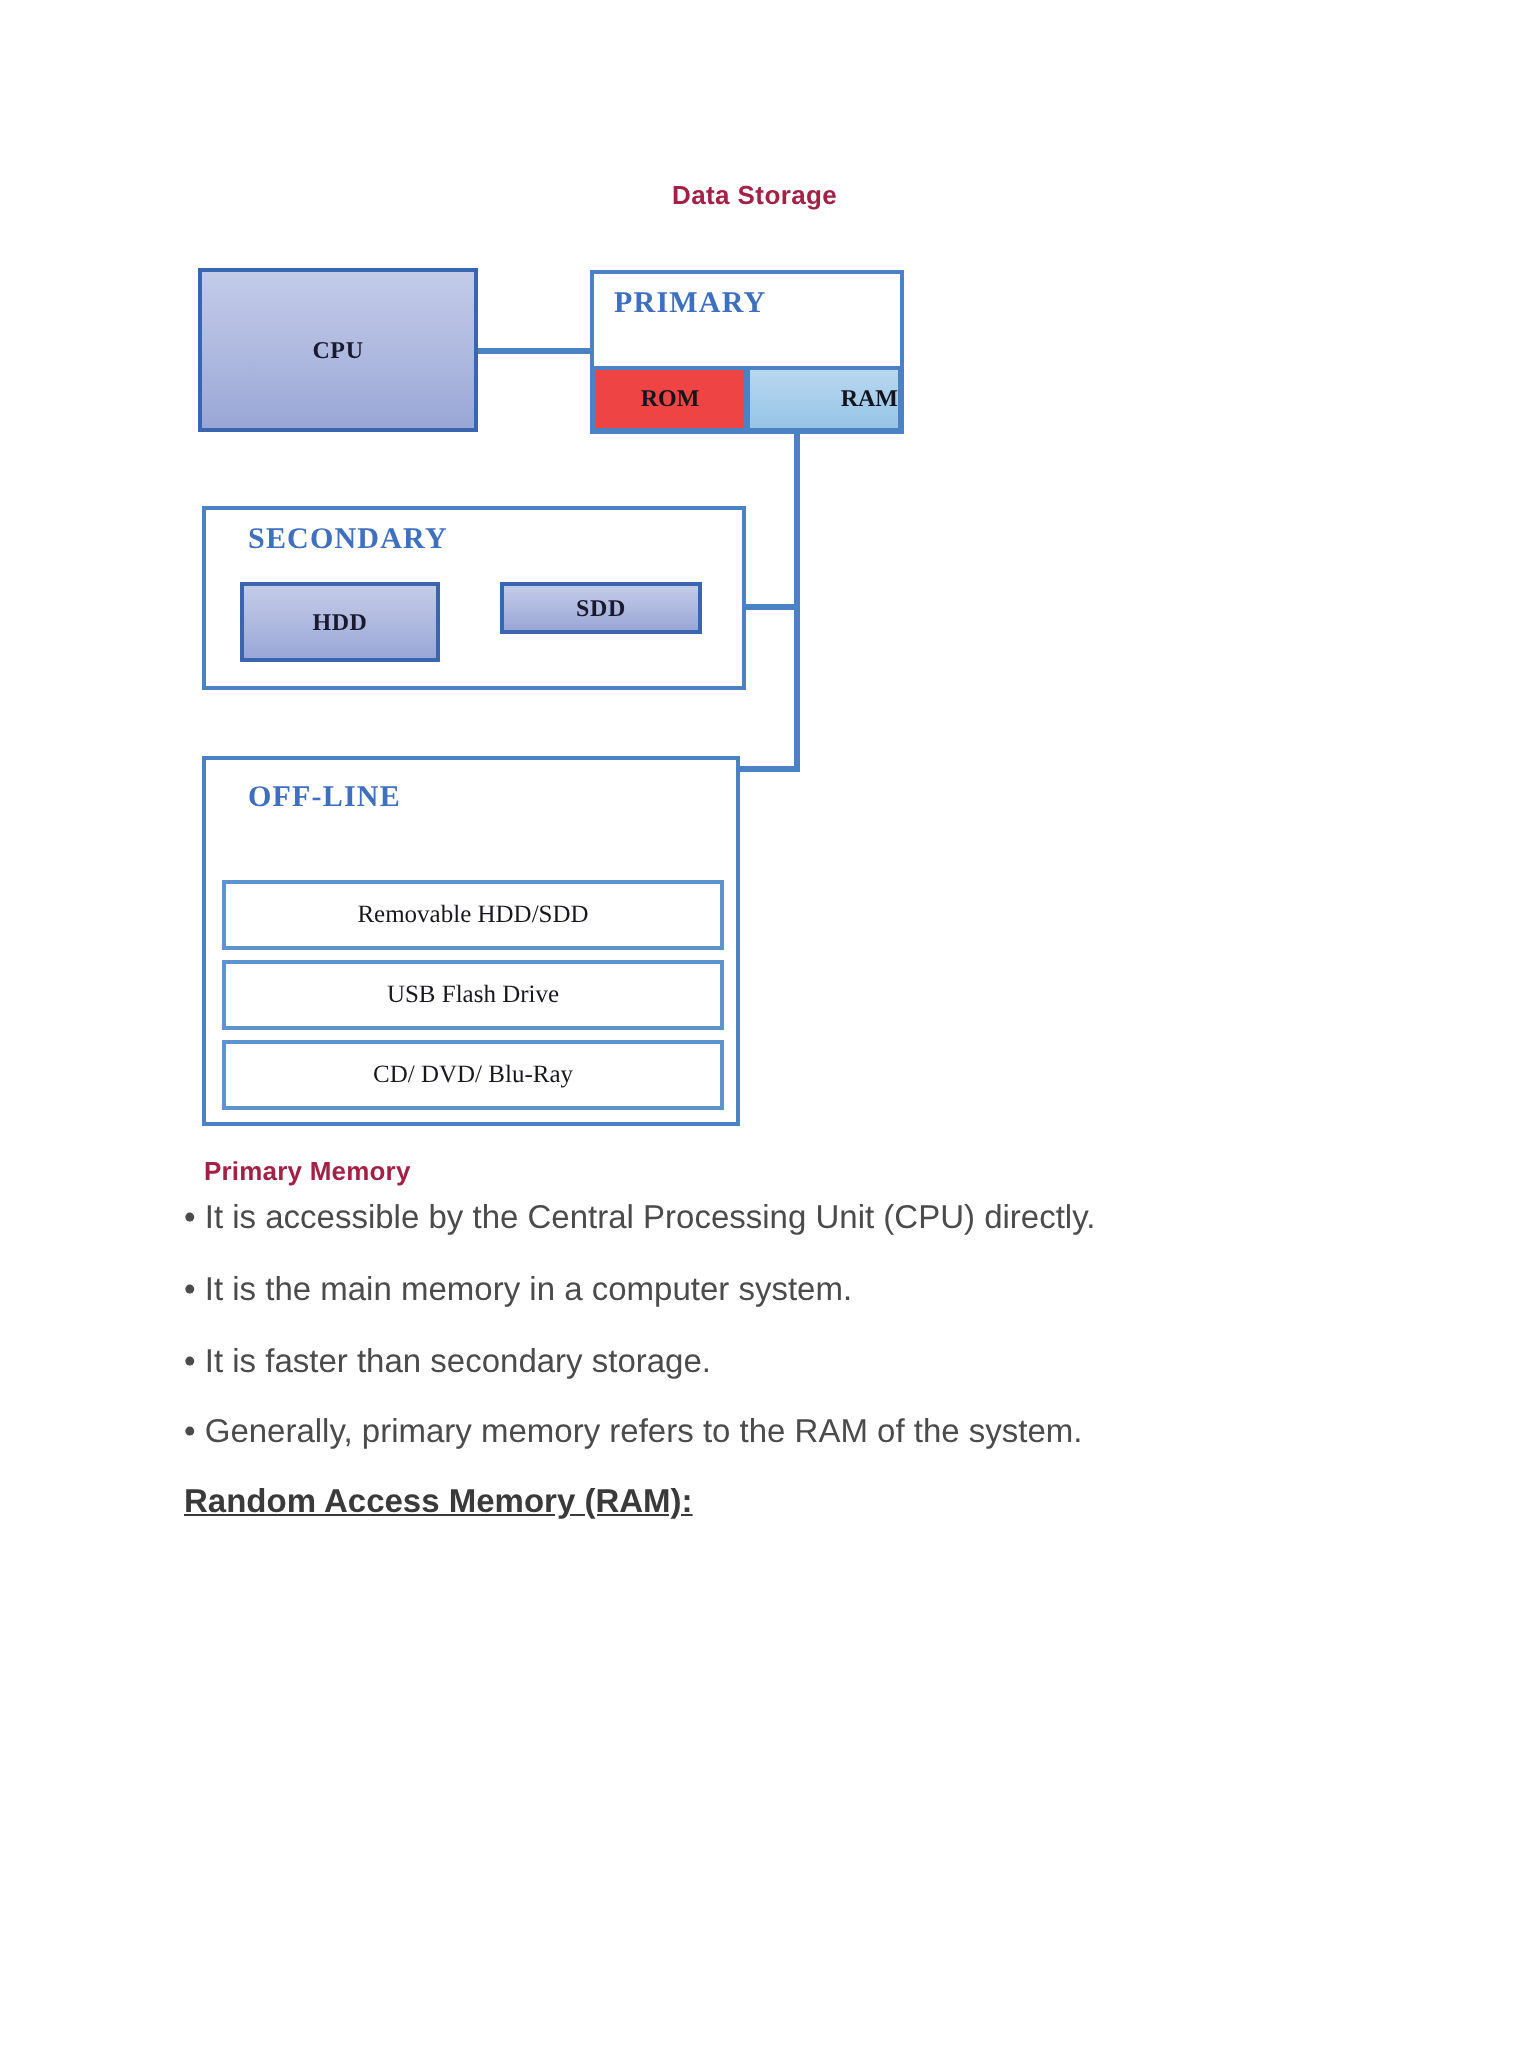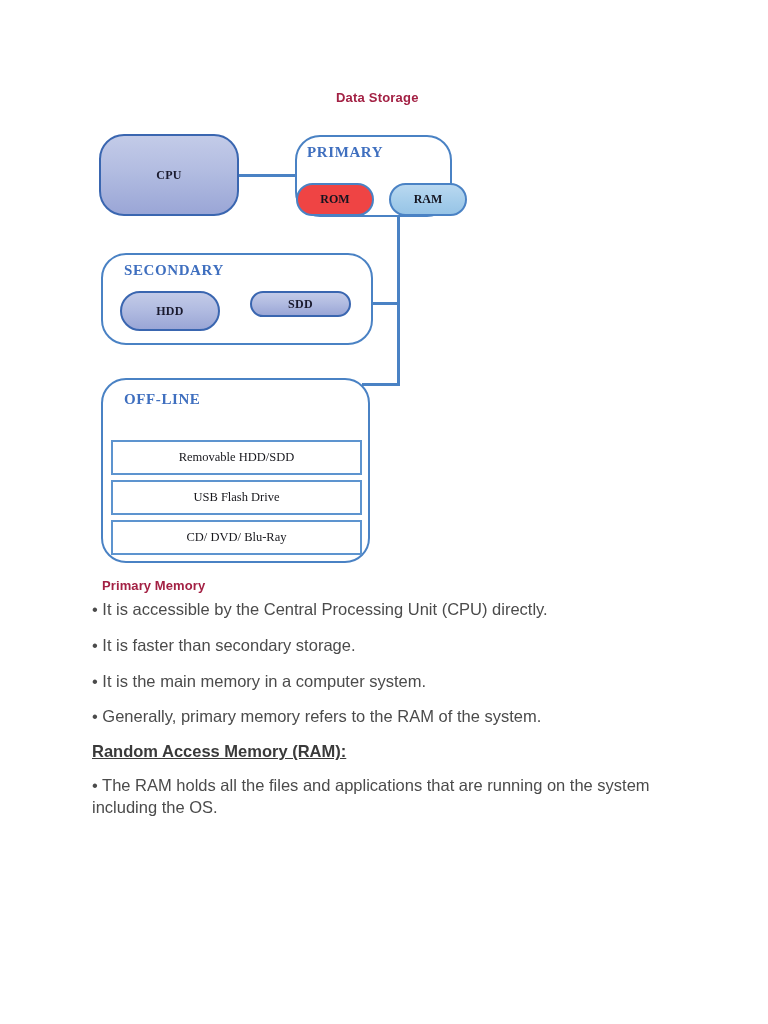"CPU" .dgm-box { border-radius: 25px -> none }
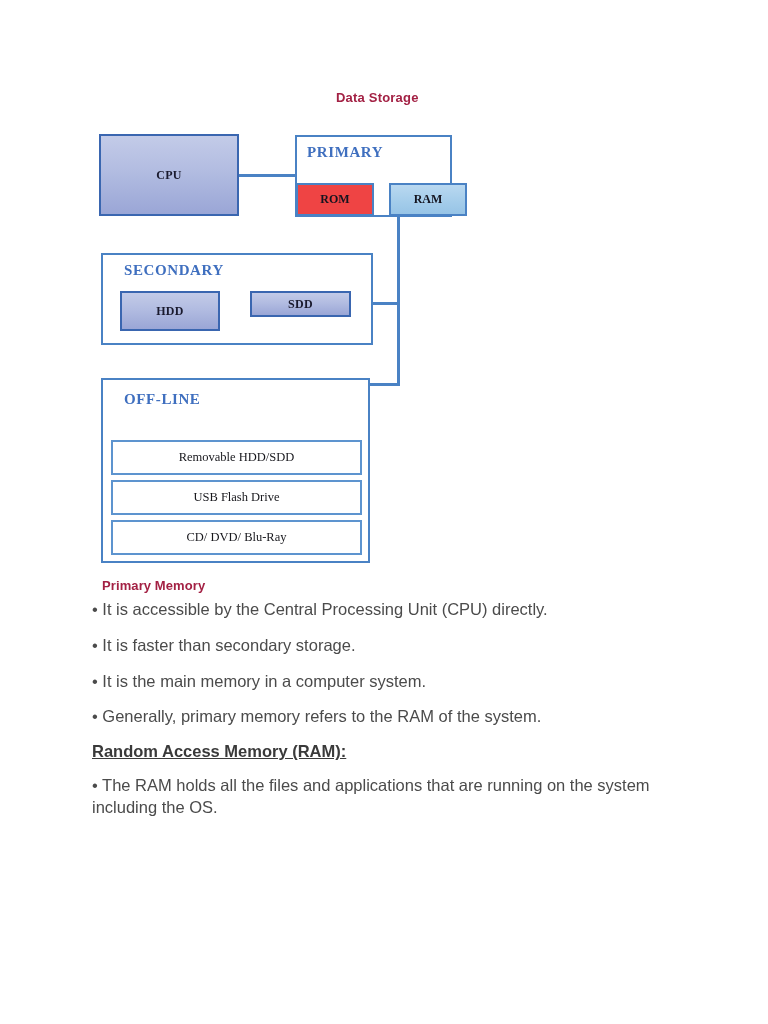"RAM" .box-ram { justify-content: center -> flex-end; margin-left: 16px -> none }
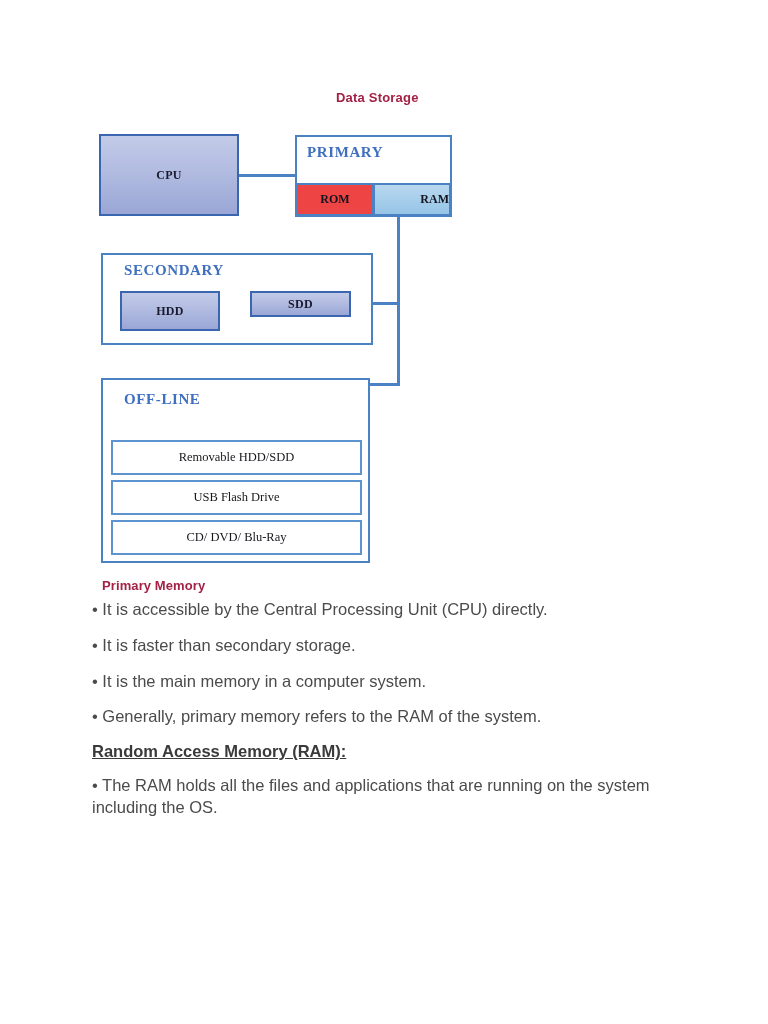"• It is faster than" p.bullet { order: before "• It is the main" -> after "• It is the main" }
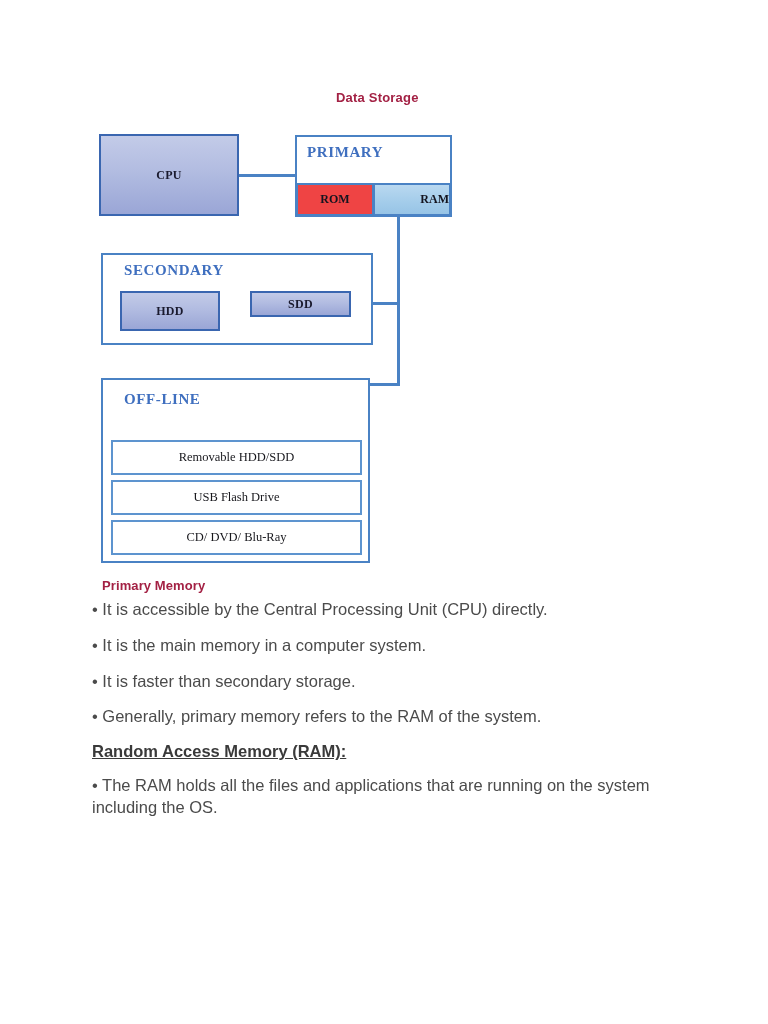"• The RAM holds all" p.bullet { html: <p>• The RAM holds all the files and applications that are running on the system including the OS.</p> -> none }
